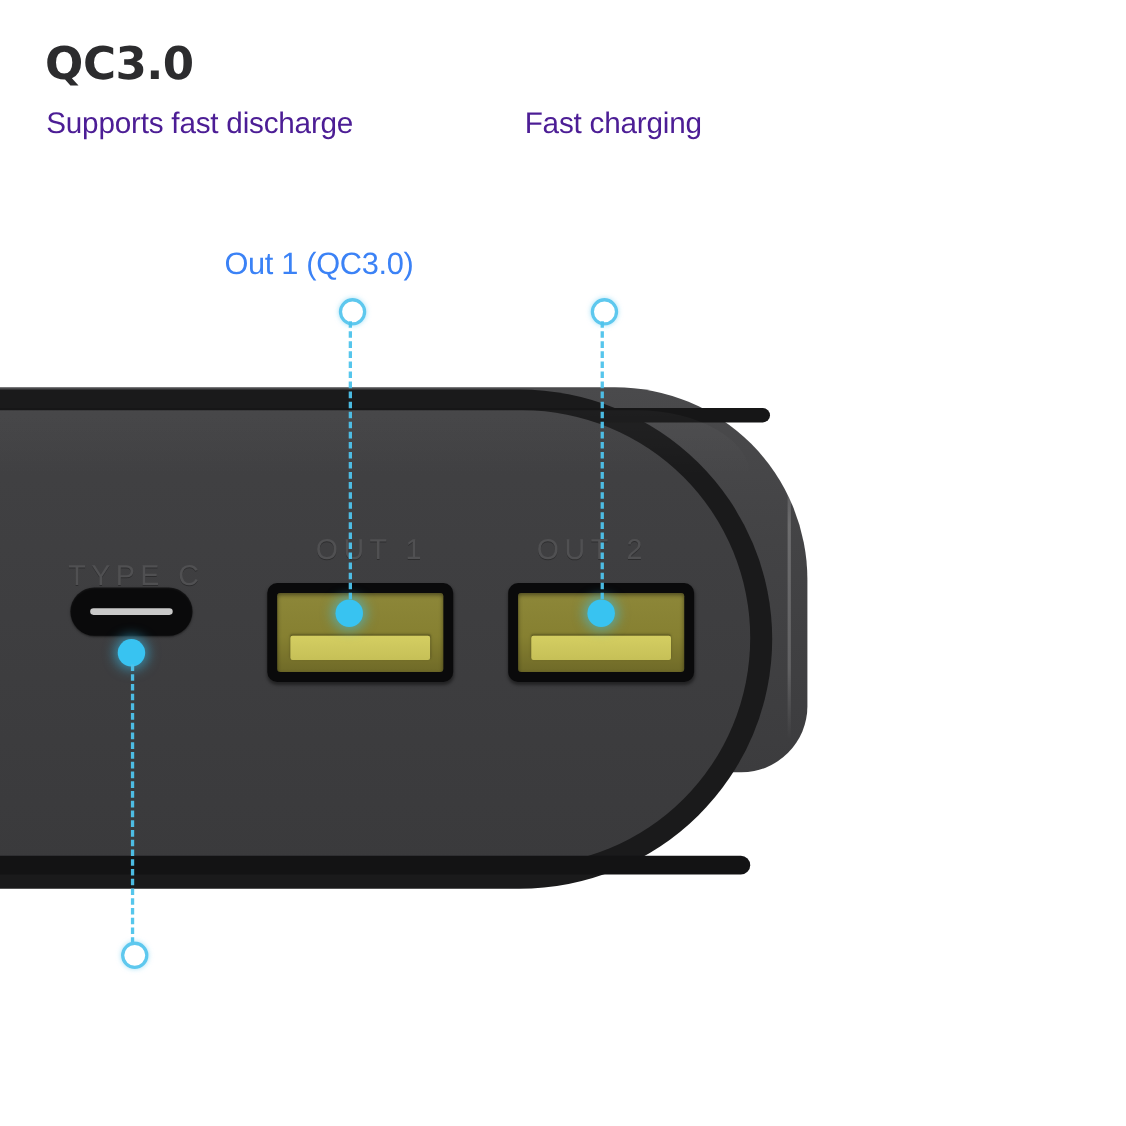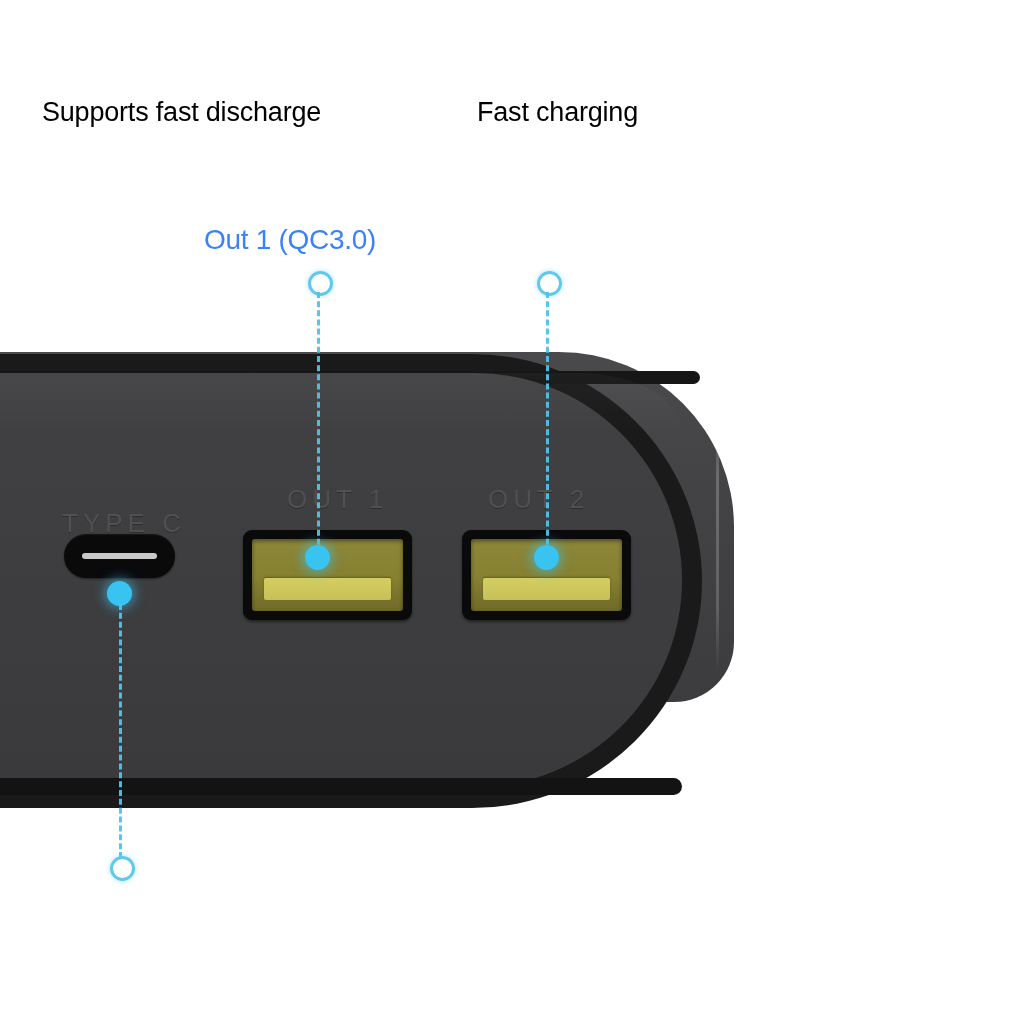"QC3.0" div.feature-title { html: none -> <div>QC3.0</div> }
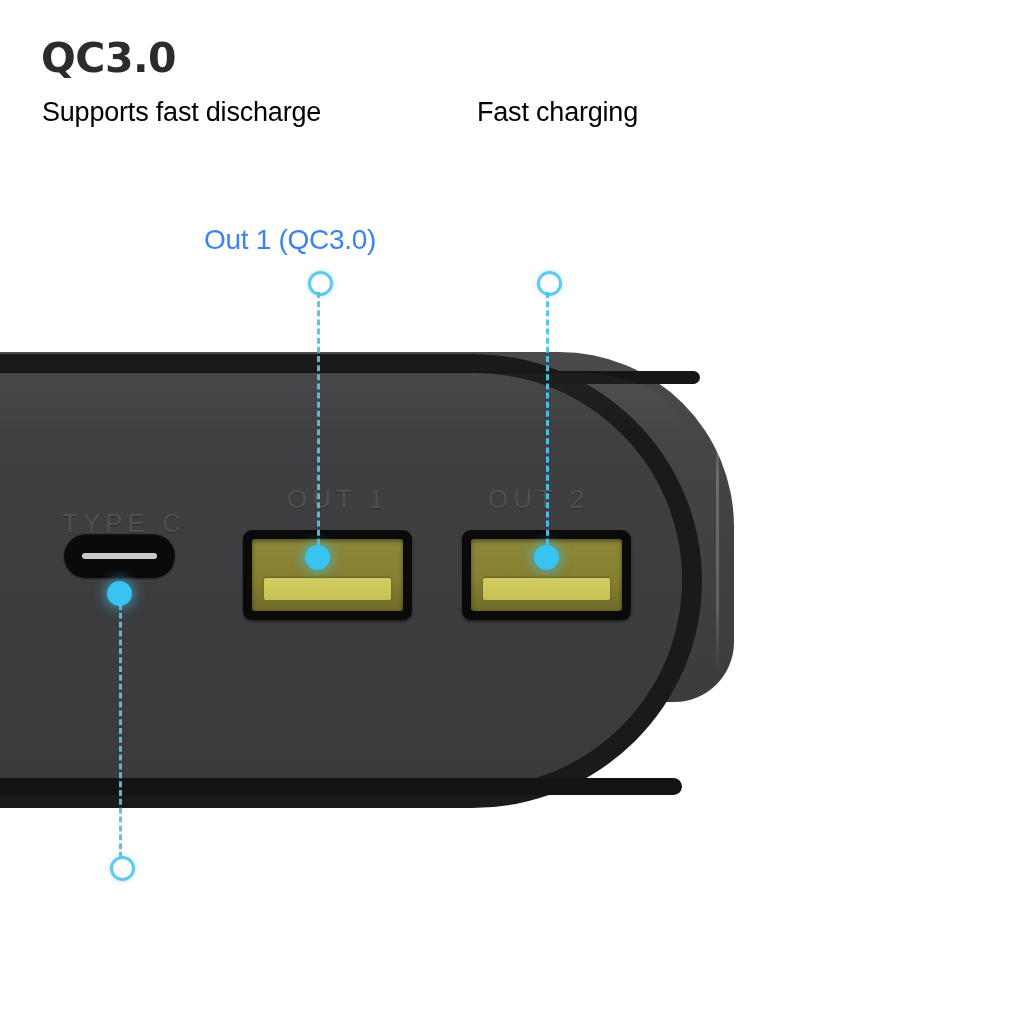"Supports fast discharge" .feature-sub { color: #000000 -> #4c1d95 }
